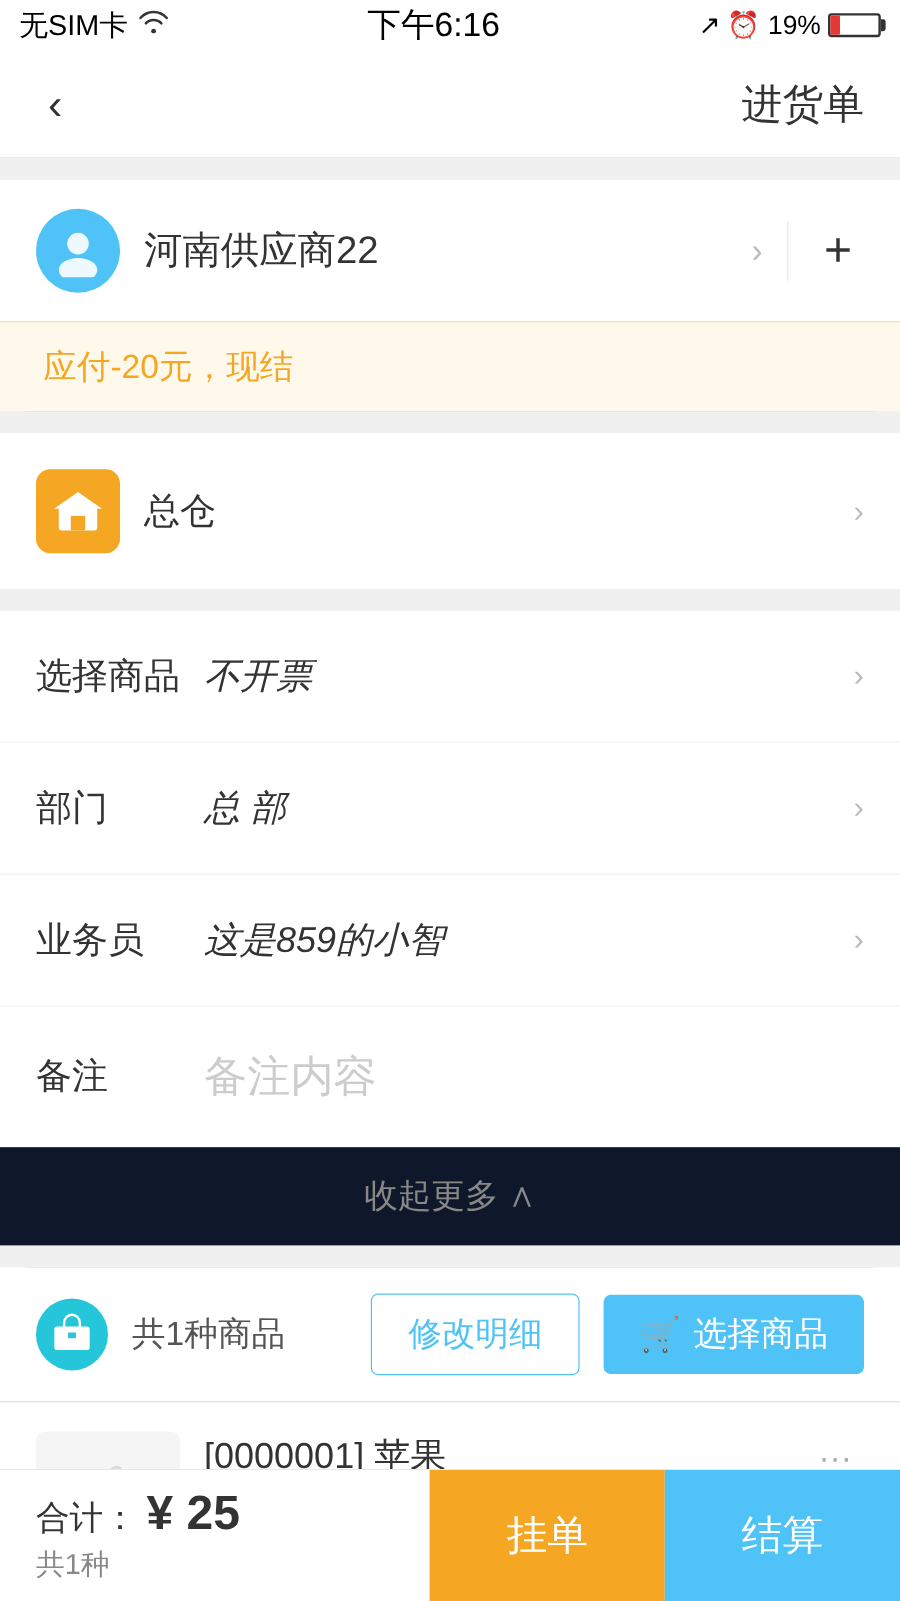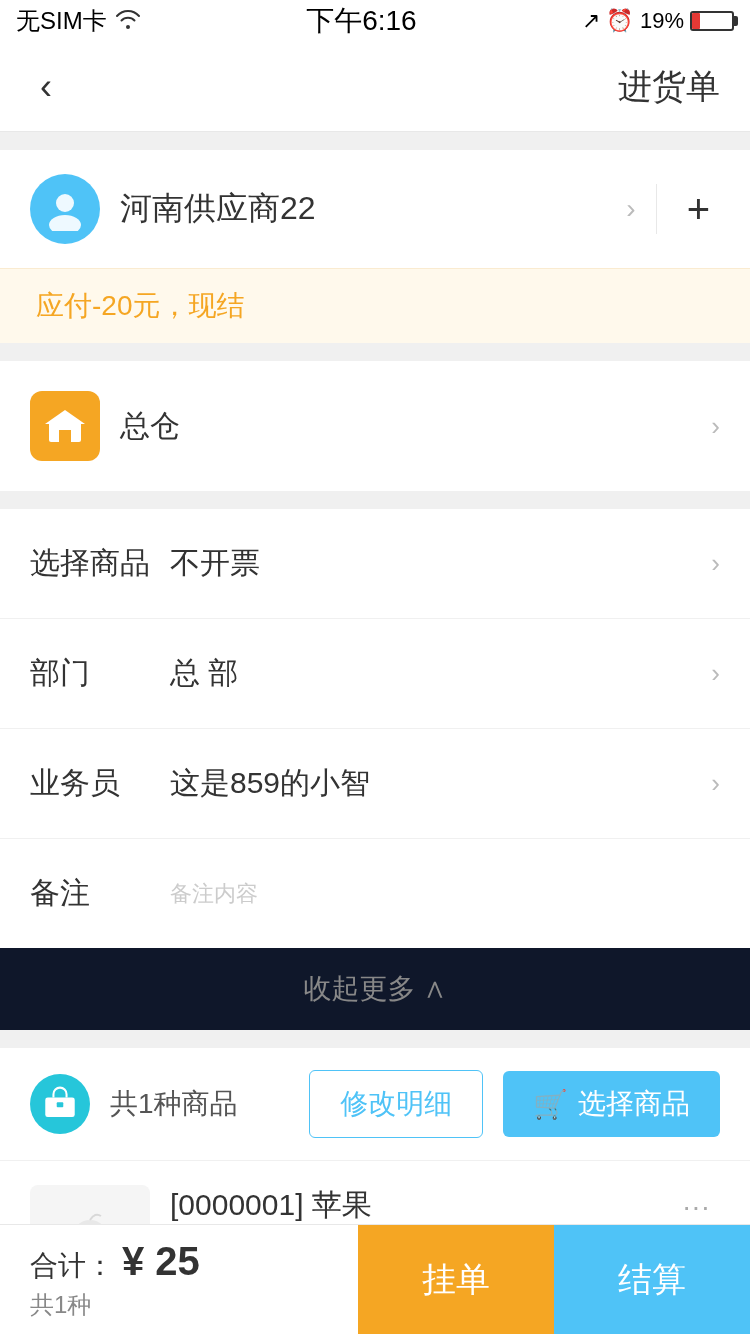"不开票" .form-val { font-style: none -> italic }
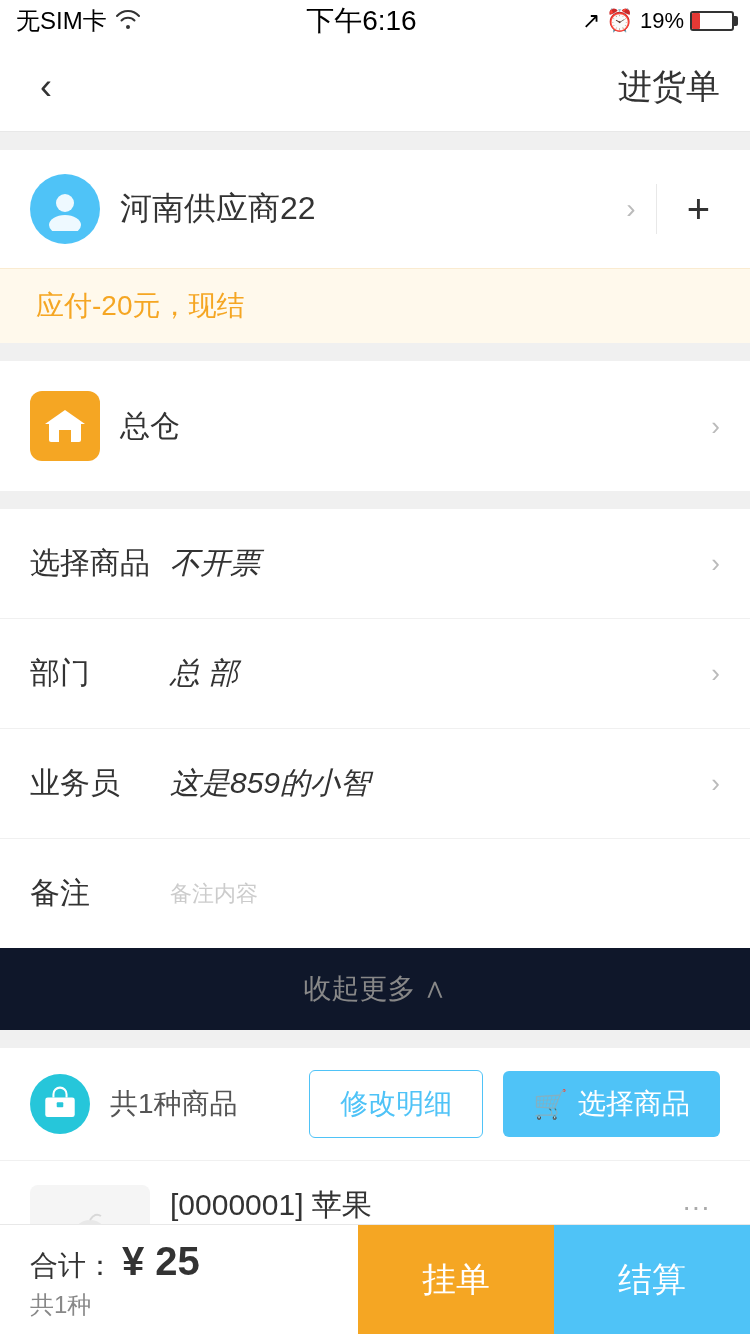"备注内容" .form-val-placeholder { font-size: 22px -> 36px }
